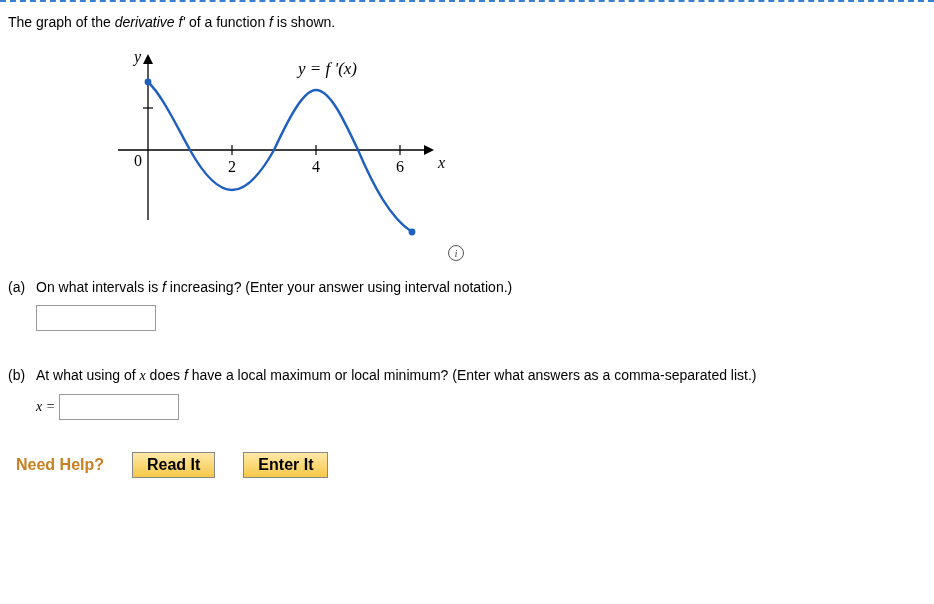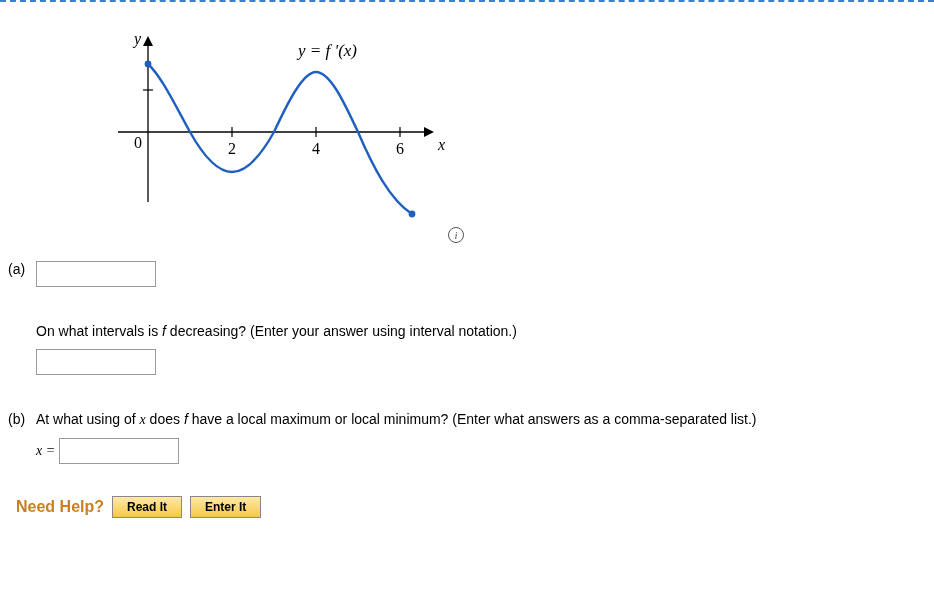"The graph of the derivative" div.prompt { html: none -> <div> <span>The graph of the </span><span>derivative f'</span><span> of a function </span><span>f</span><span> is shown.</span> </div> }
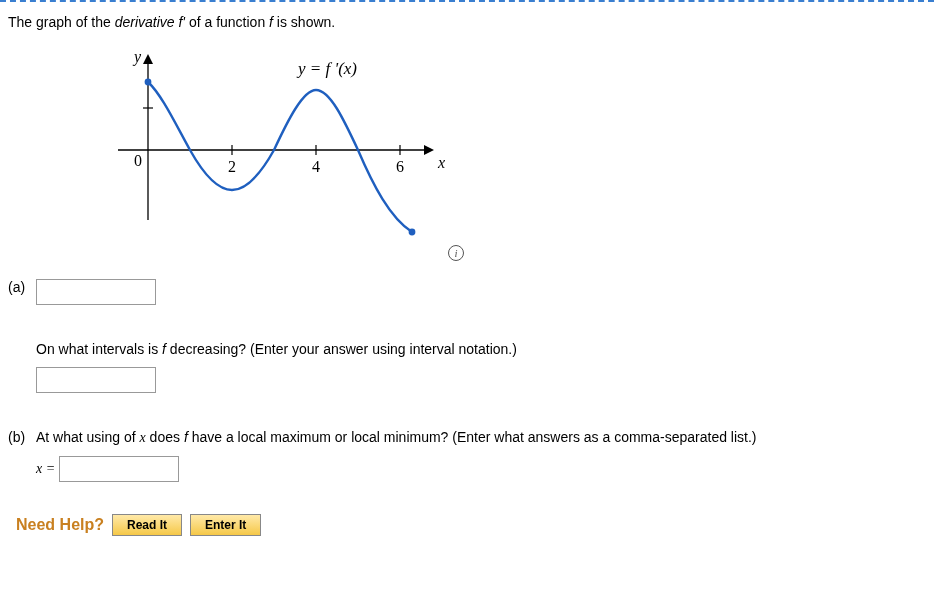"On what intervals is f" div.q-text { html: none -> <div> <span>On what intervals is </span><span>f</span><span> increasing? (Enter your answer using interval notation.)</span> </div> }
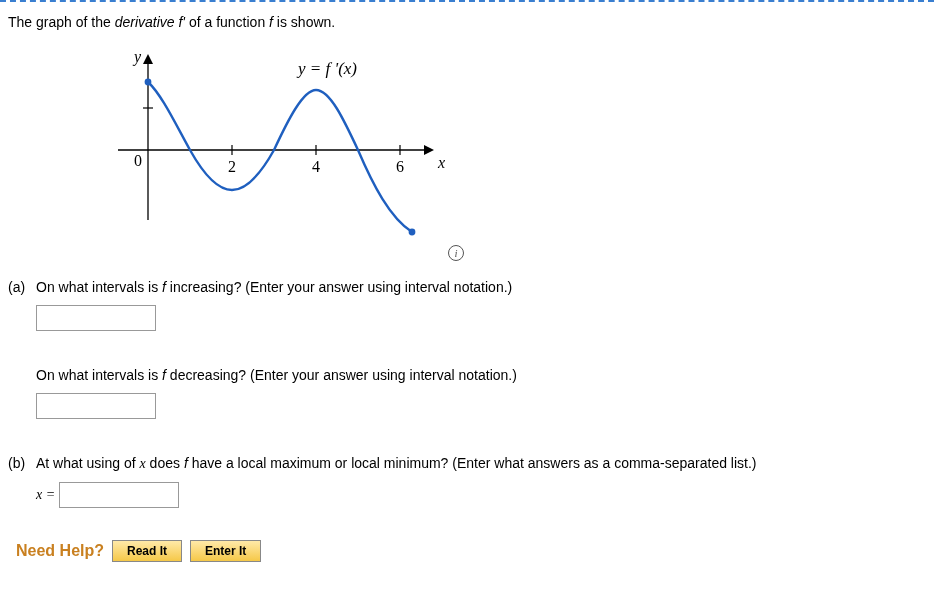"On what intervals is f decreasing?" div.sub-q { html: <div> <div> <span>On what intervals is </span><span>f</span><span> decreasing? (Enter your answer using interval notation.)</span> </div> <input> </div> -> none }
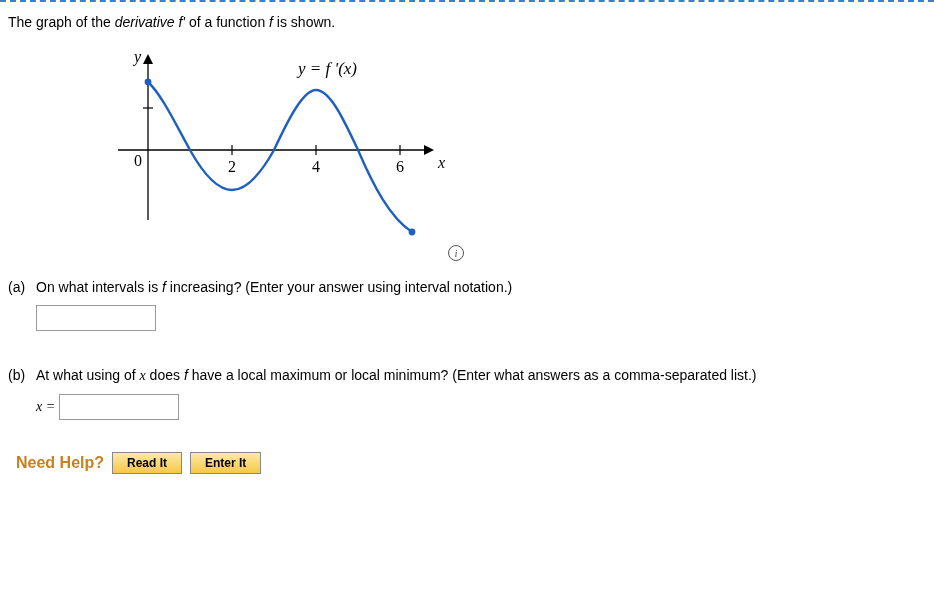"Need Help?" .need-help-row { gap: 8px -> 28px }
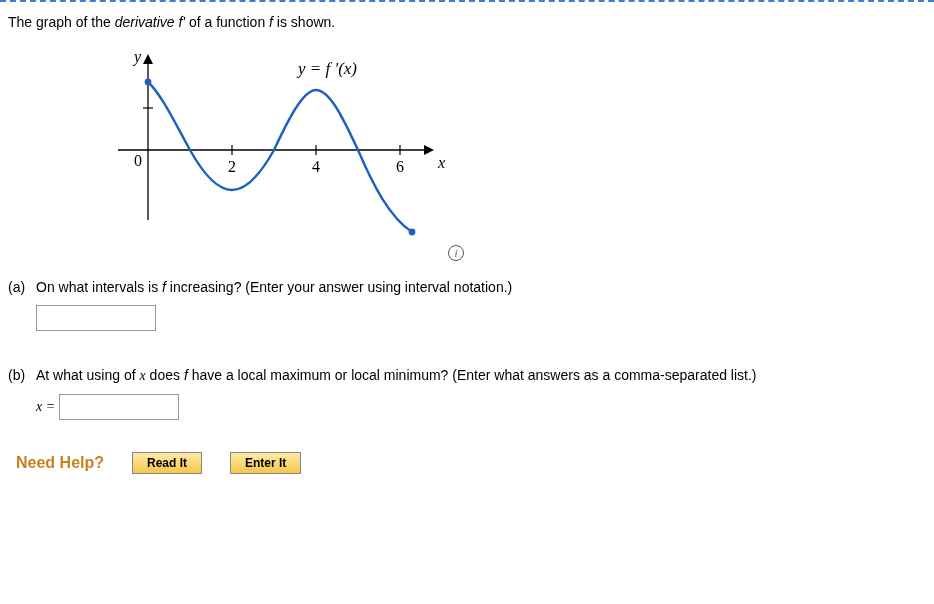"Read It" .help-btn { font-size: 12px -> 16px }
